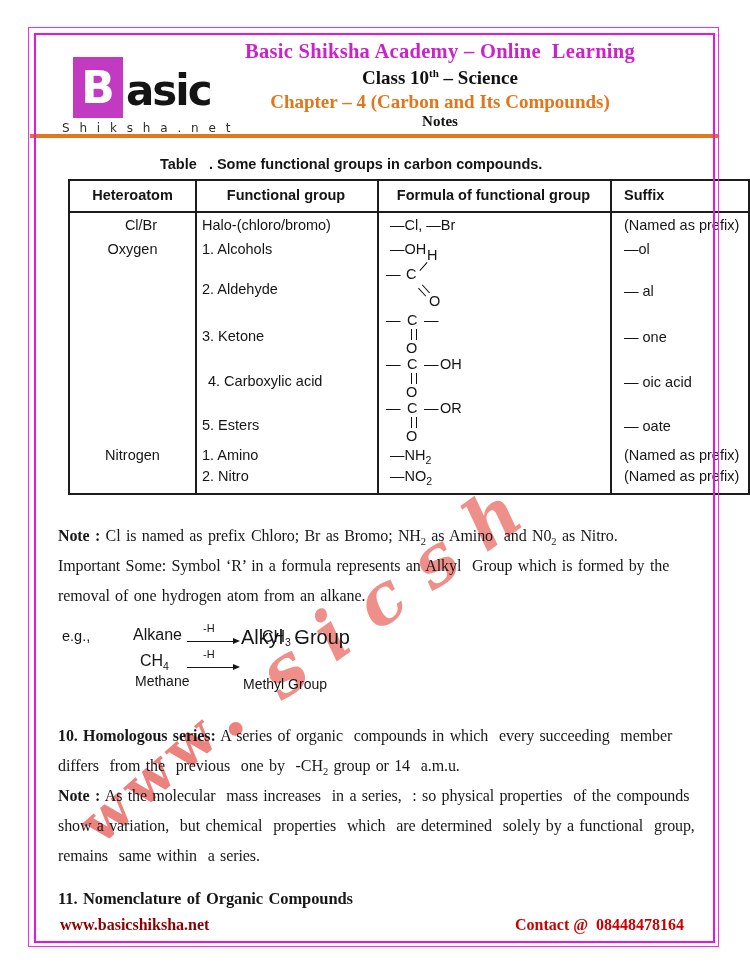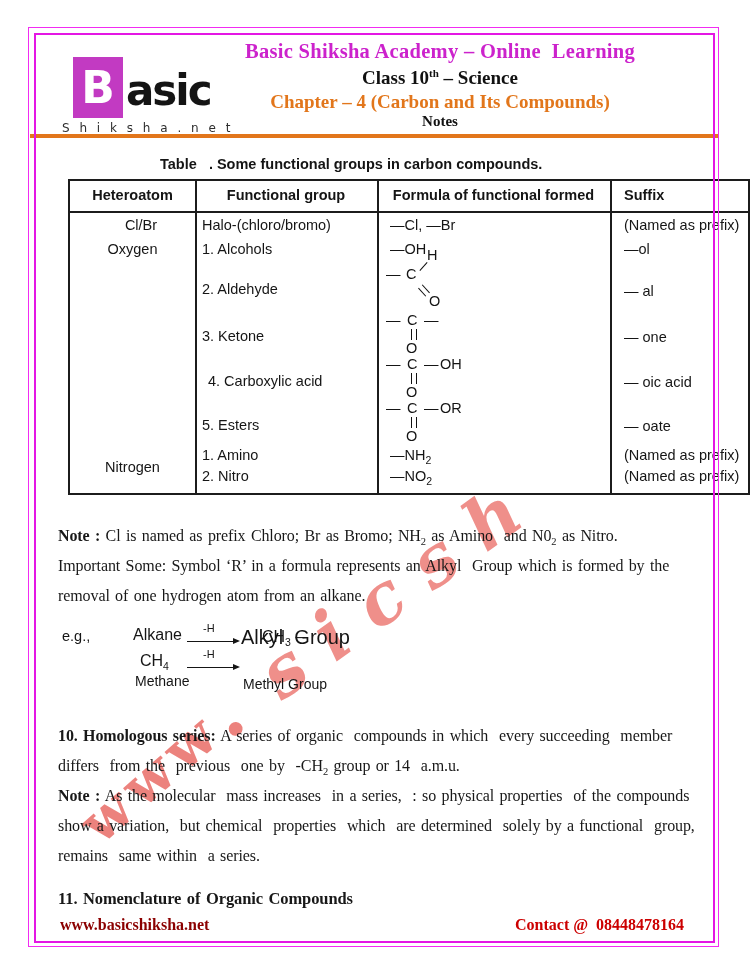"Formula of functional formed" div.cell { text: formed -> group }
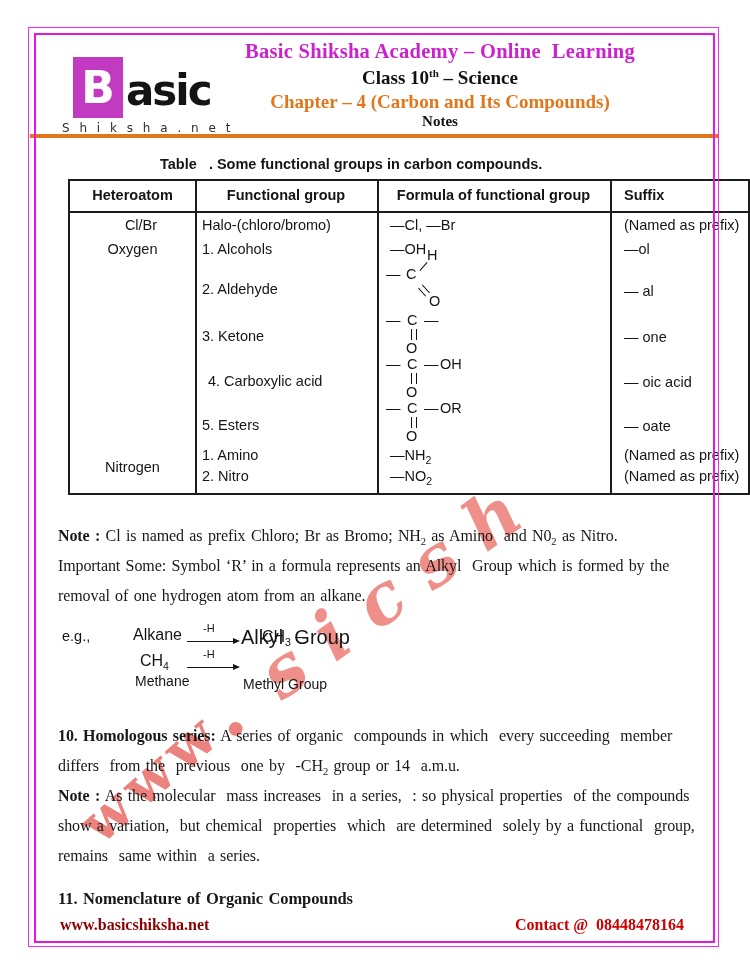"Nitrogen" div.cell { margin-top: 12px -> none }
